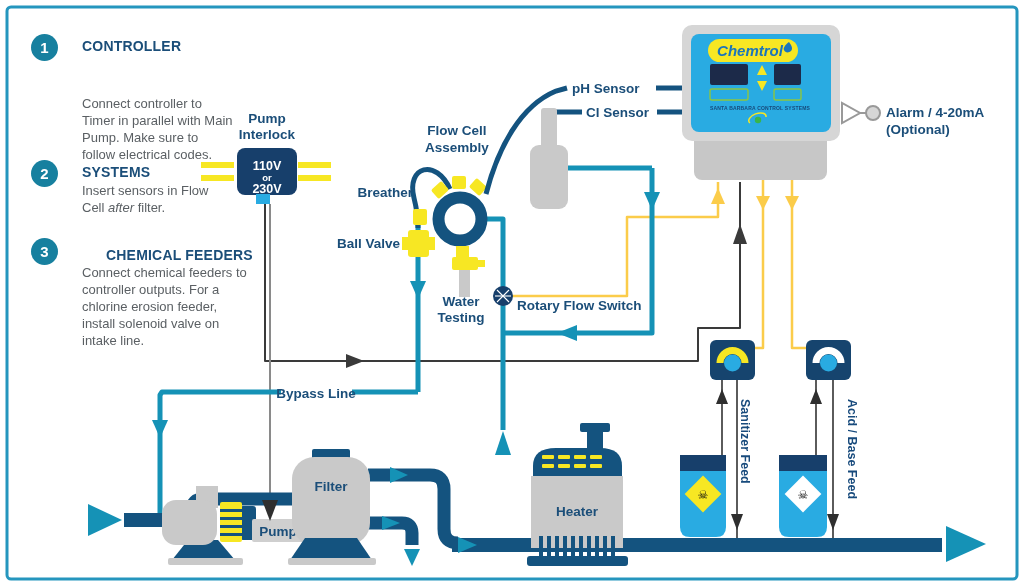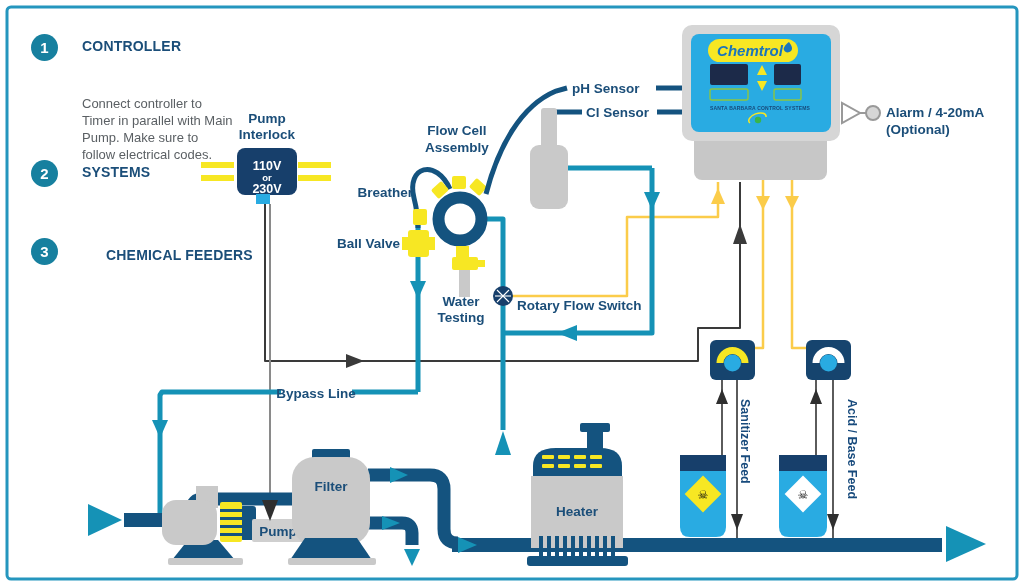"Insert sensors in Flow Cell" div.step-body { html: none -> <div><span>Insert sensors in Flow Cell </span><em>after</em><span> filter.</span></div> }
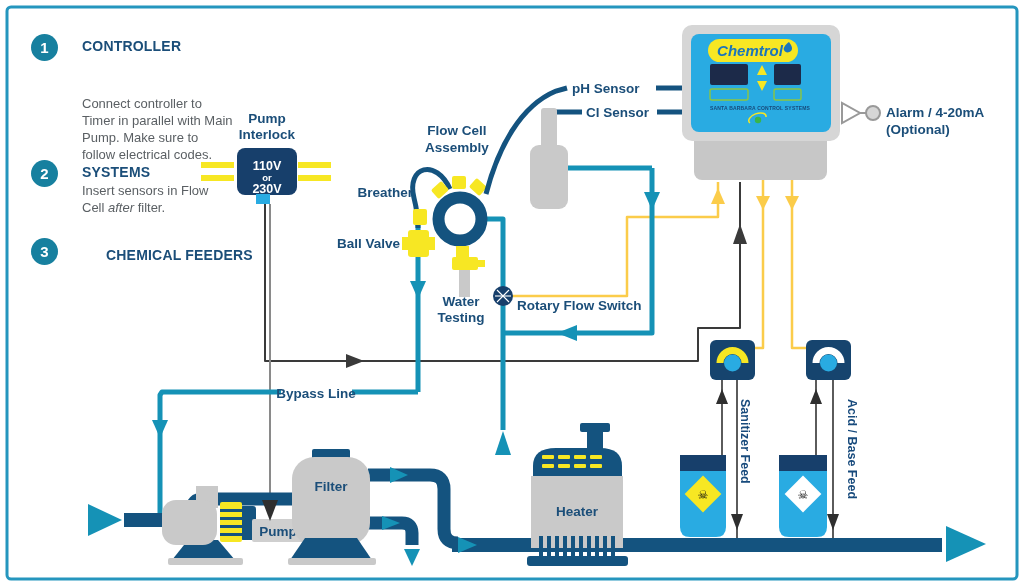"Connect chemical feeders to controller" div.step-body { html: none -> <div>Connect chemical feeders to controller outputs. For a chlorine erosion feeder, install solenoid valve on intake line.</div> }
